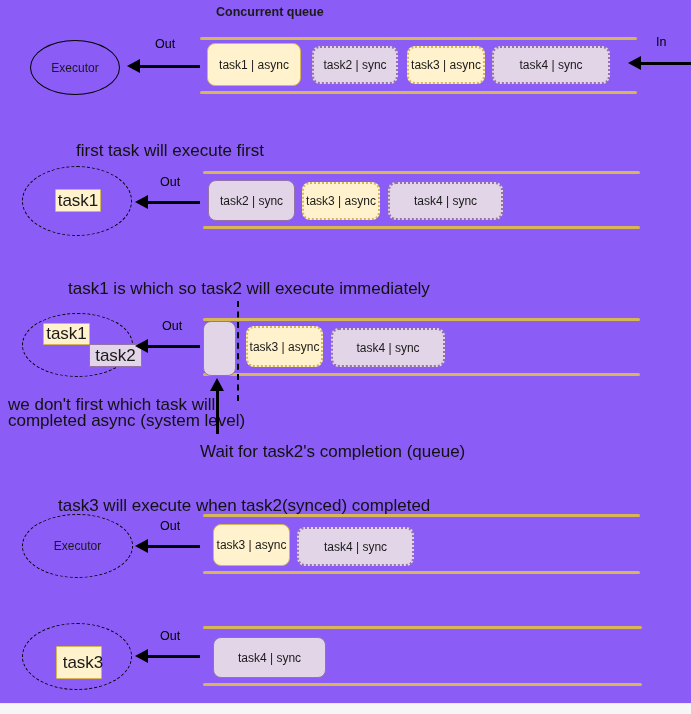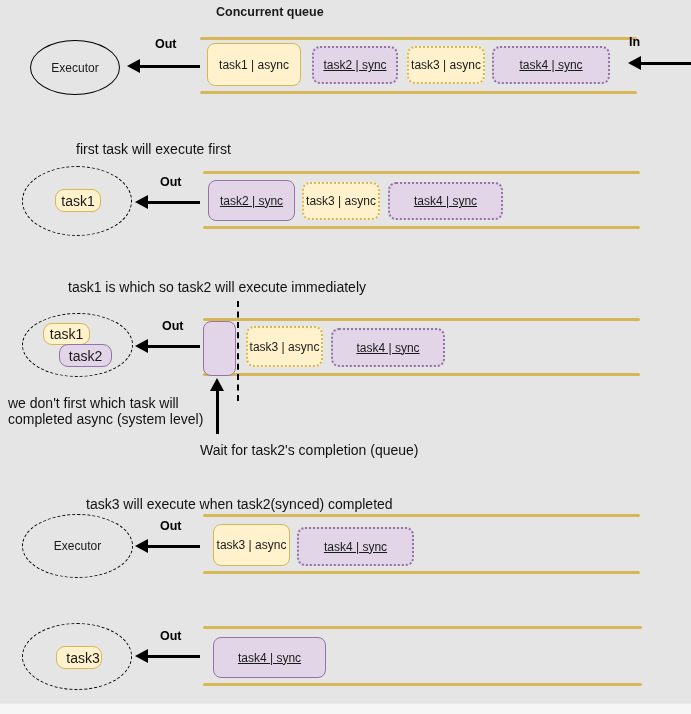"Concurrent queue" .canvas { background: #e5e5e5 -> #8b5cf6 }
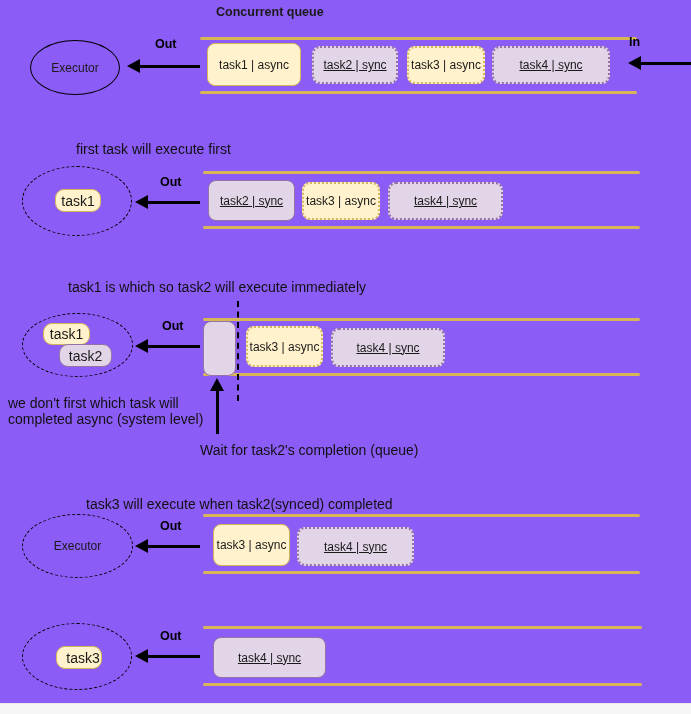"Out" .dir { font-weight: 700 -> 400 }
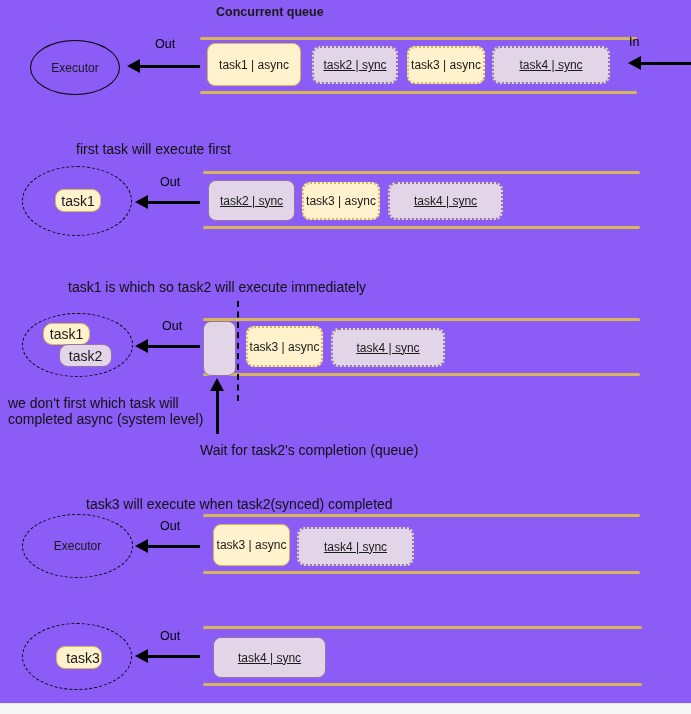"In" div.dir { left: 629px -> 656px }
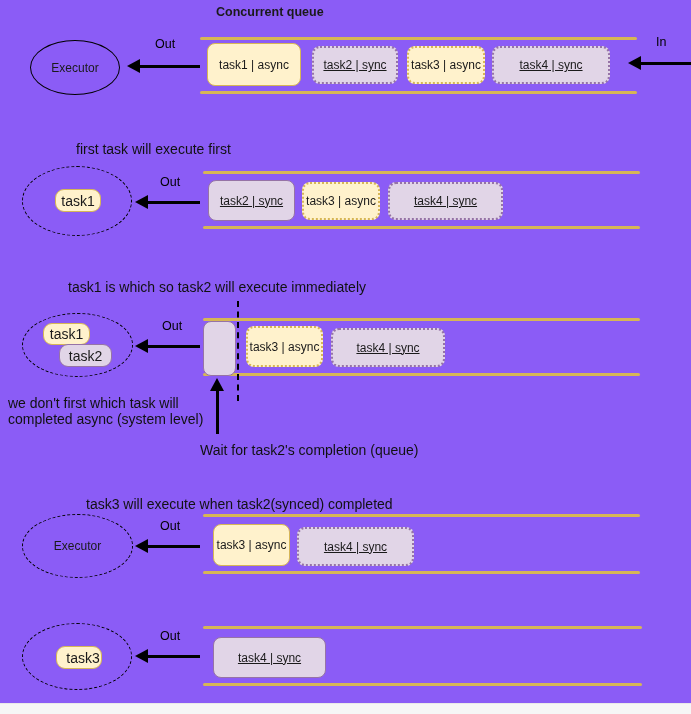"task2 | sync" .task.p { text-decoration: underline -> none }
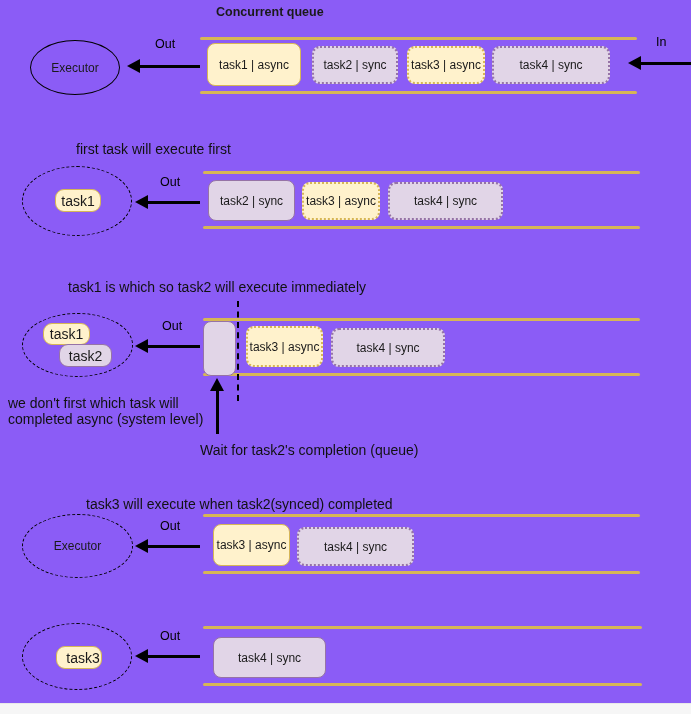"first task will execute first" .cap { font-size: 14px -> 17px }
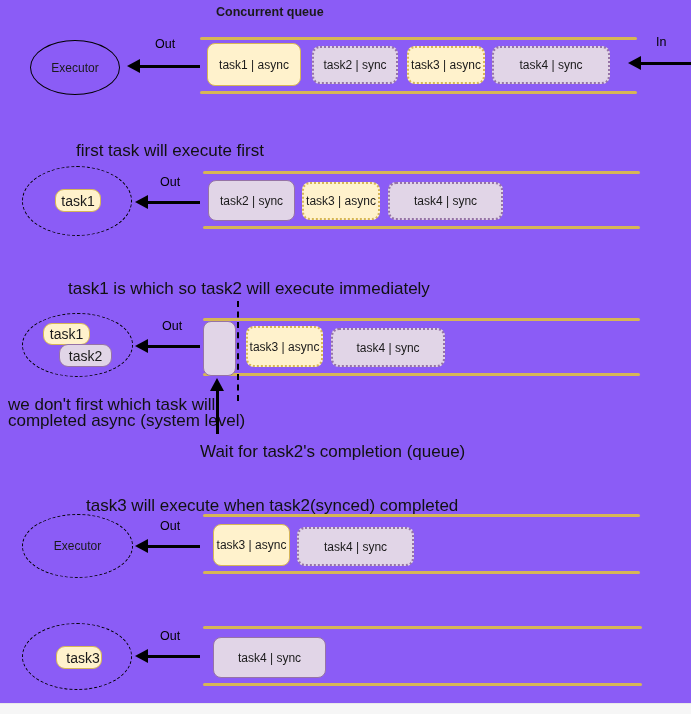"task1" .chip { border-radius: 9px -> 1px; font-size: 14px -> 17px }
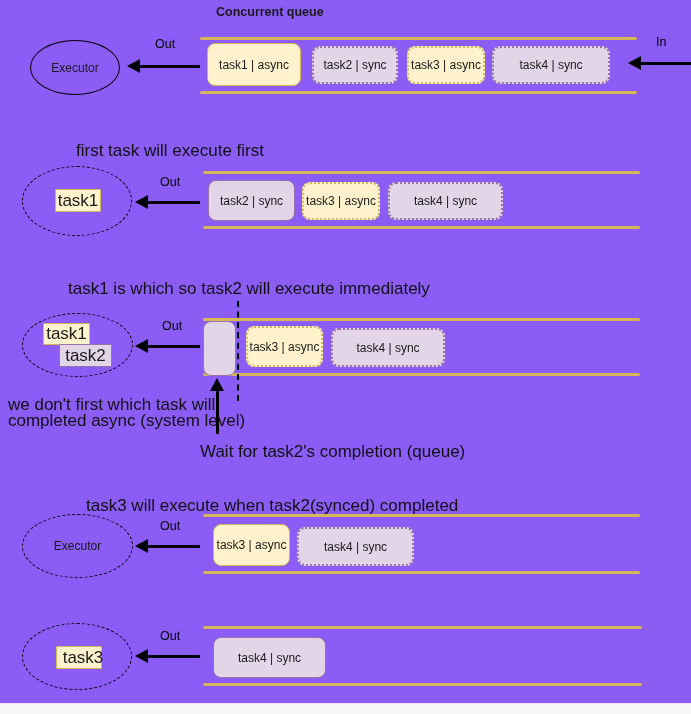"task2" .chip.p { margin-left: none -> 30px }
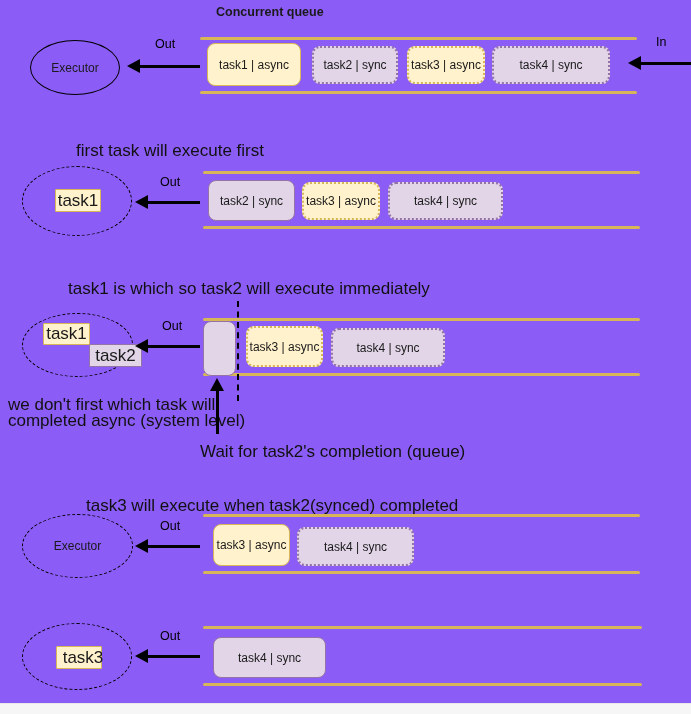"task3 will execute when task2(synced)" div.cap { margin-left: 28px -> none }
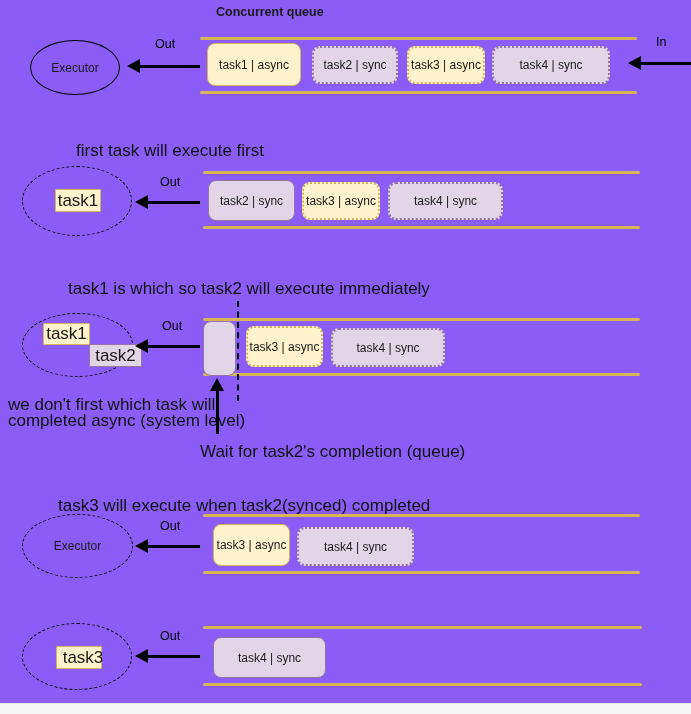"task3" div.chip { height: 23px -> 33px }
